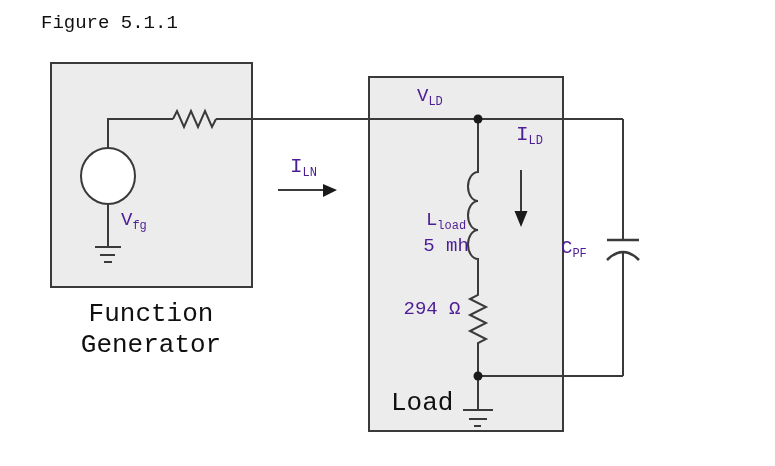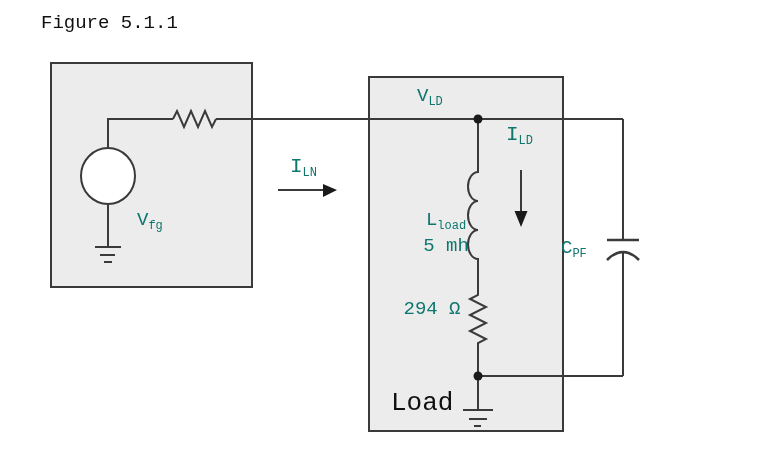"VLD" .lbl { color: #0f766e -> #4c1d95 }
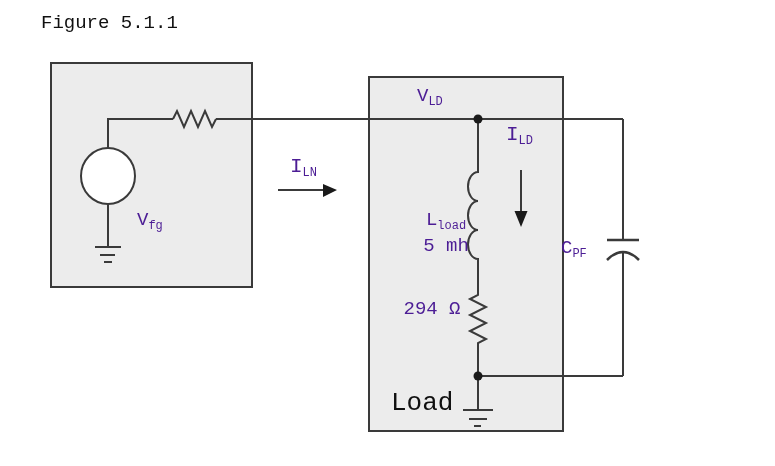"ILD" div.lbl { left: 481px -> 491px }
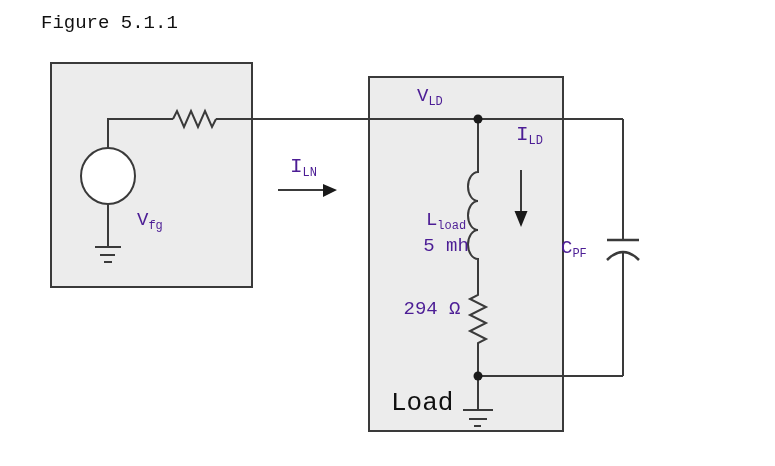"Vfg" div.lbl { left: 112px -> 96px }
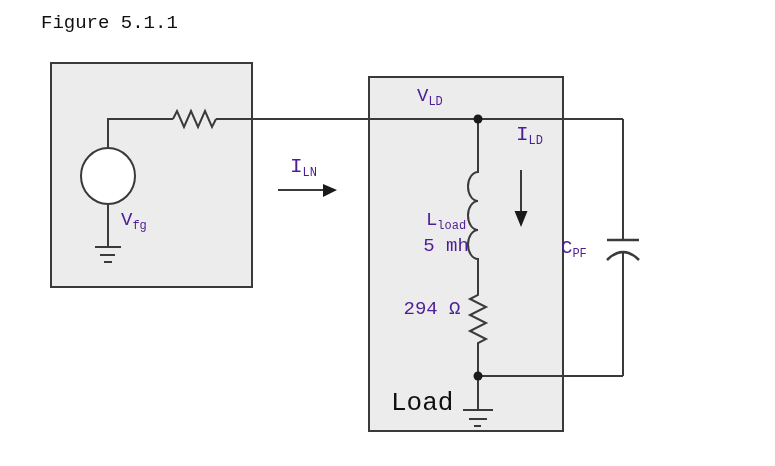"Function" div.caption { html: none -> <div> <div>Function</div> <div>Generator</div> </div> }
